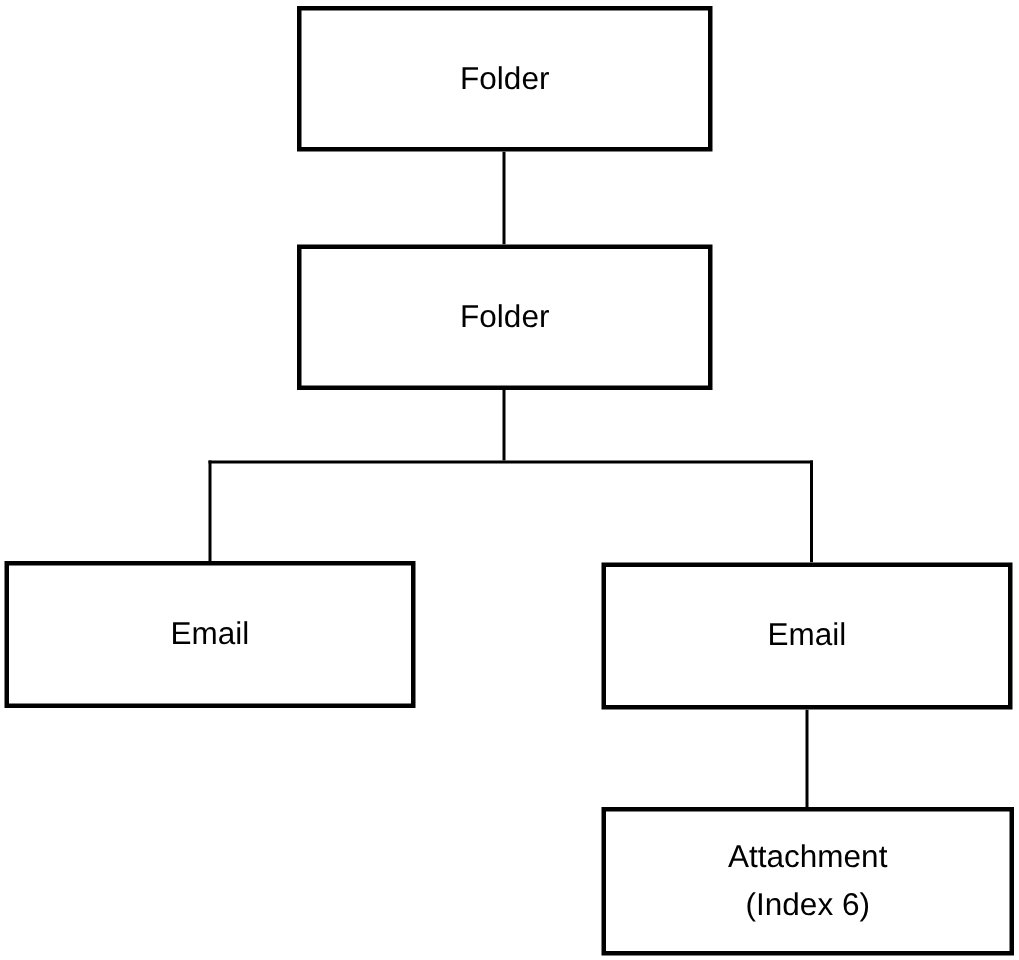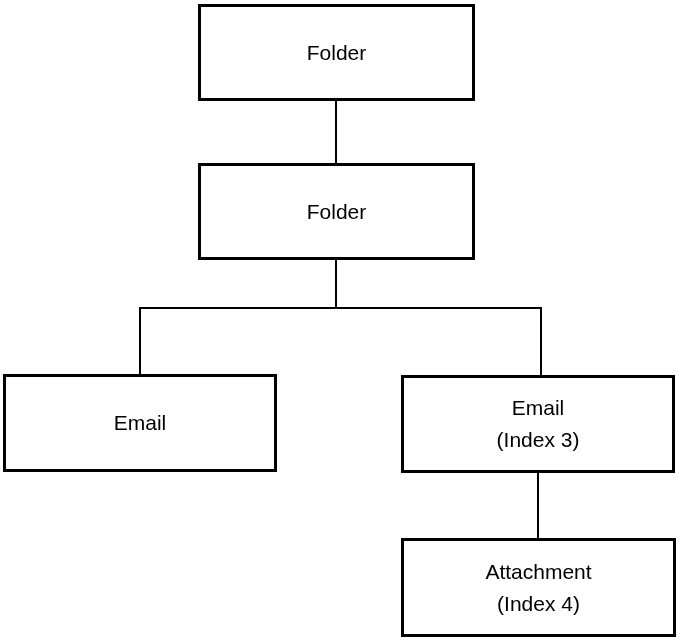"(Index 3)" div.line { html: <div>(Index 3)</div> -> none }
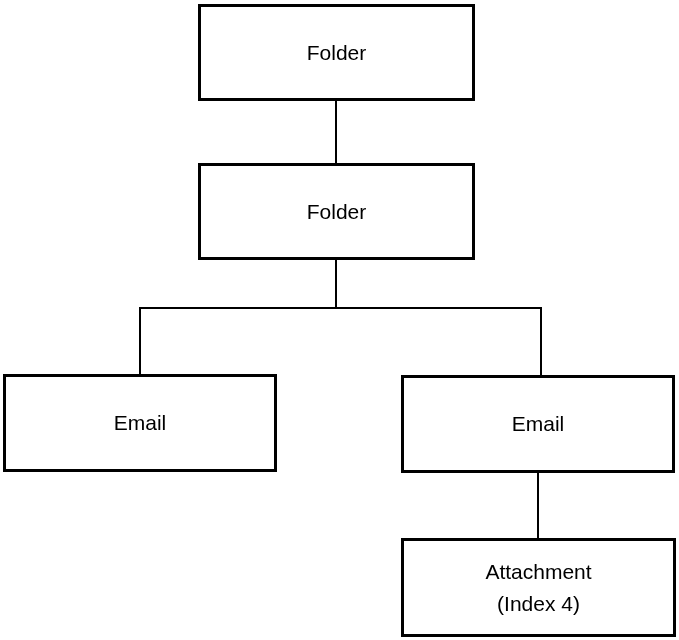"(Index 4)" div.line { text: 4 -> 6 }
